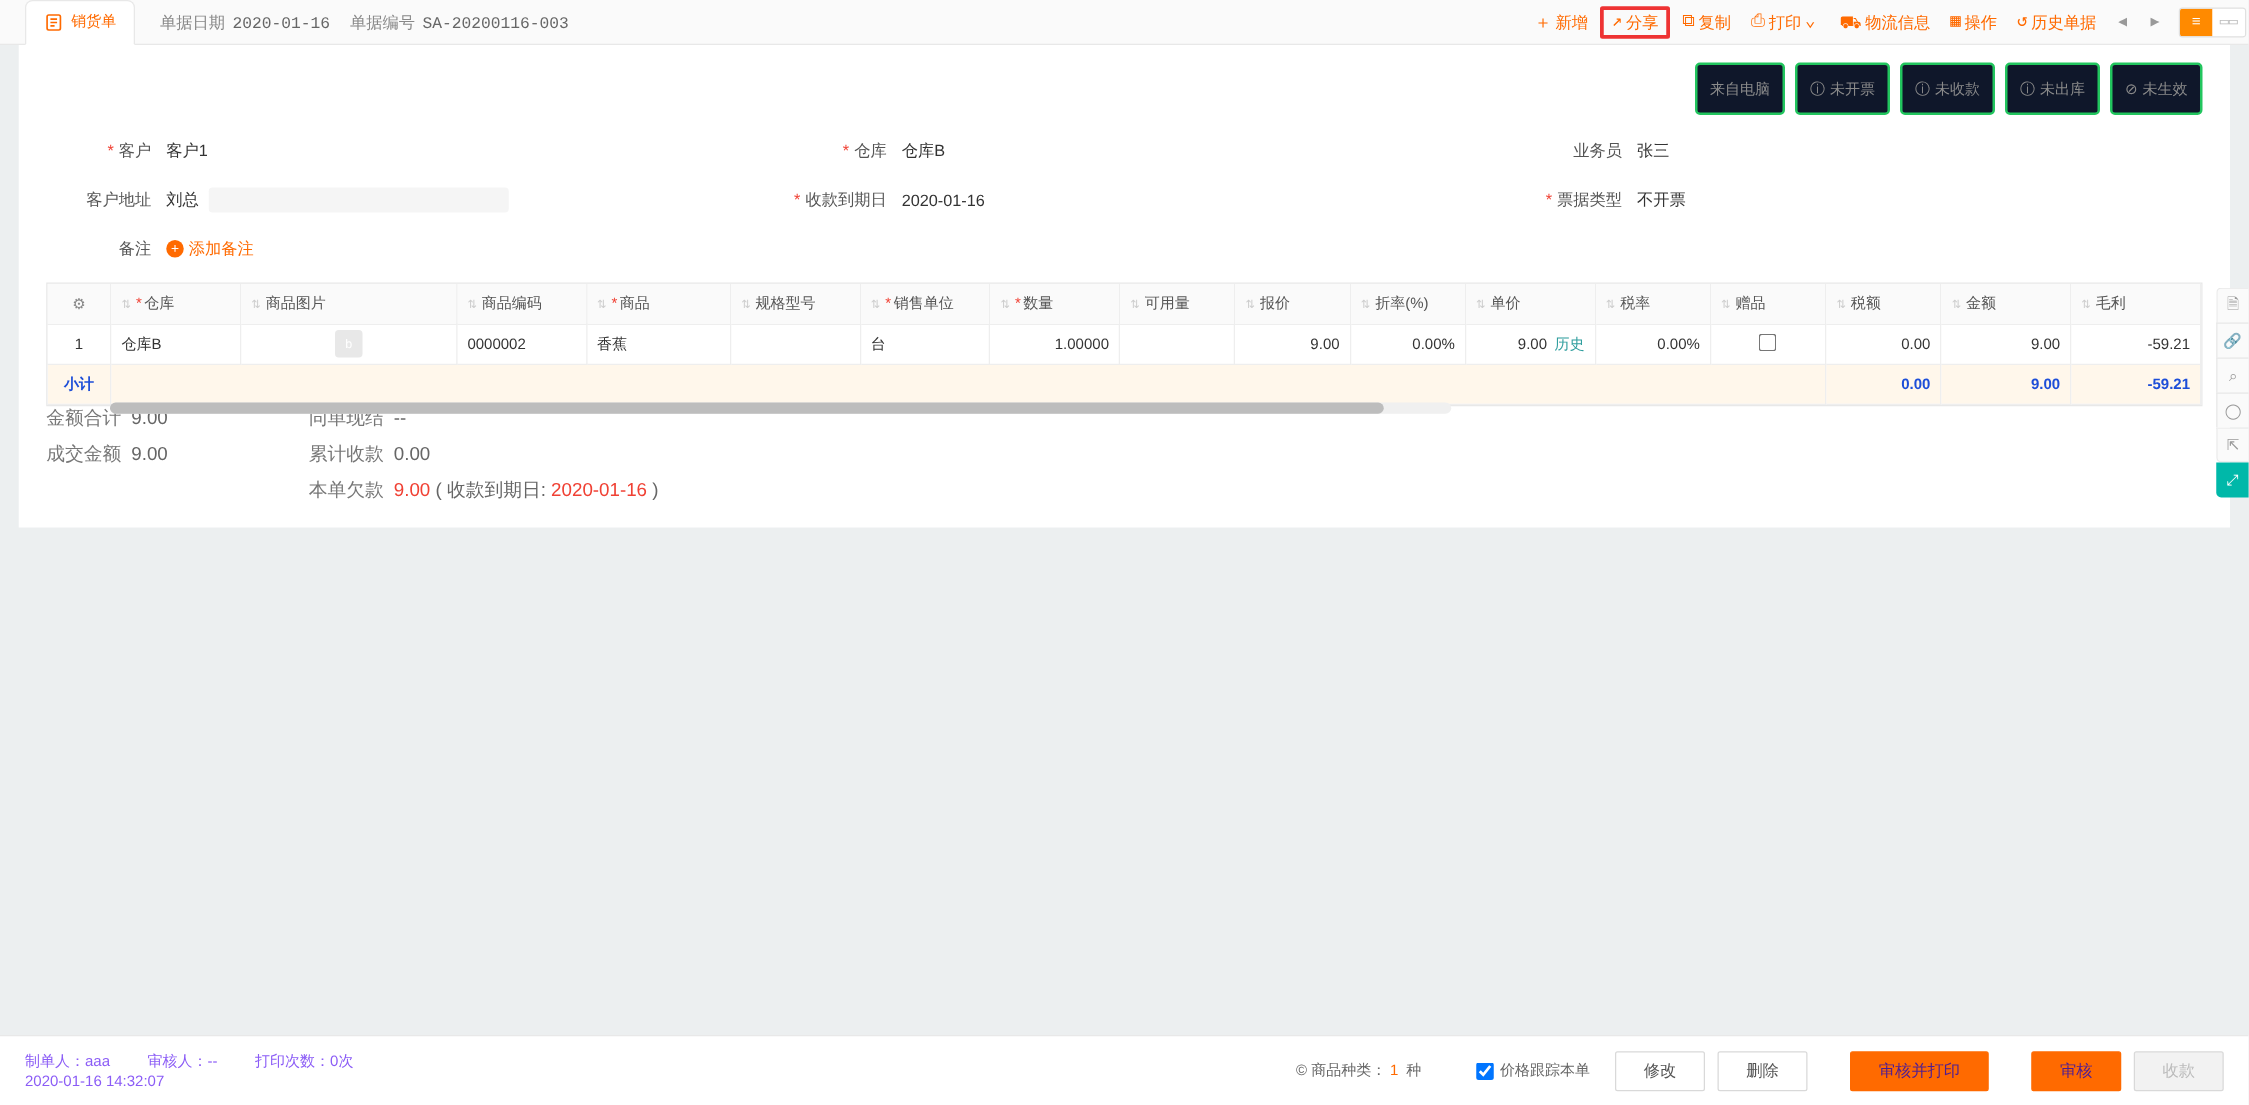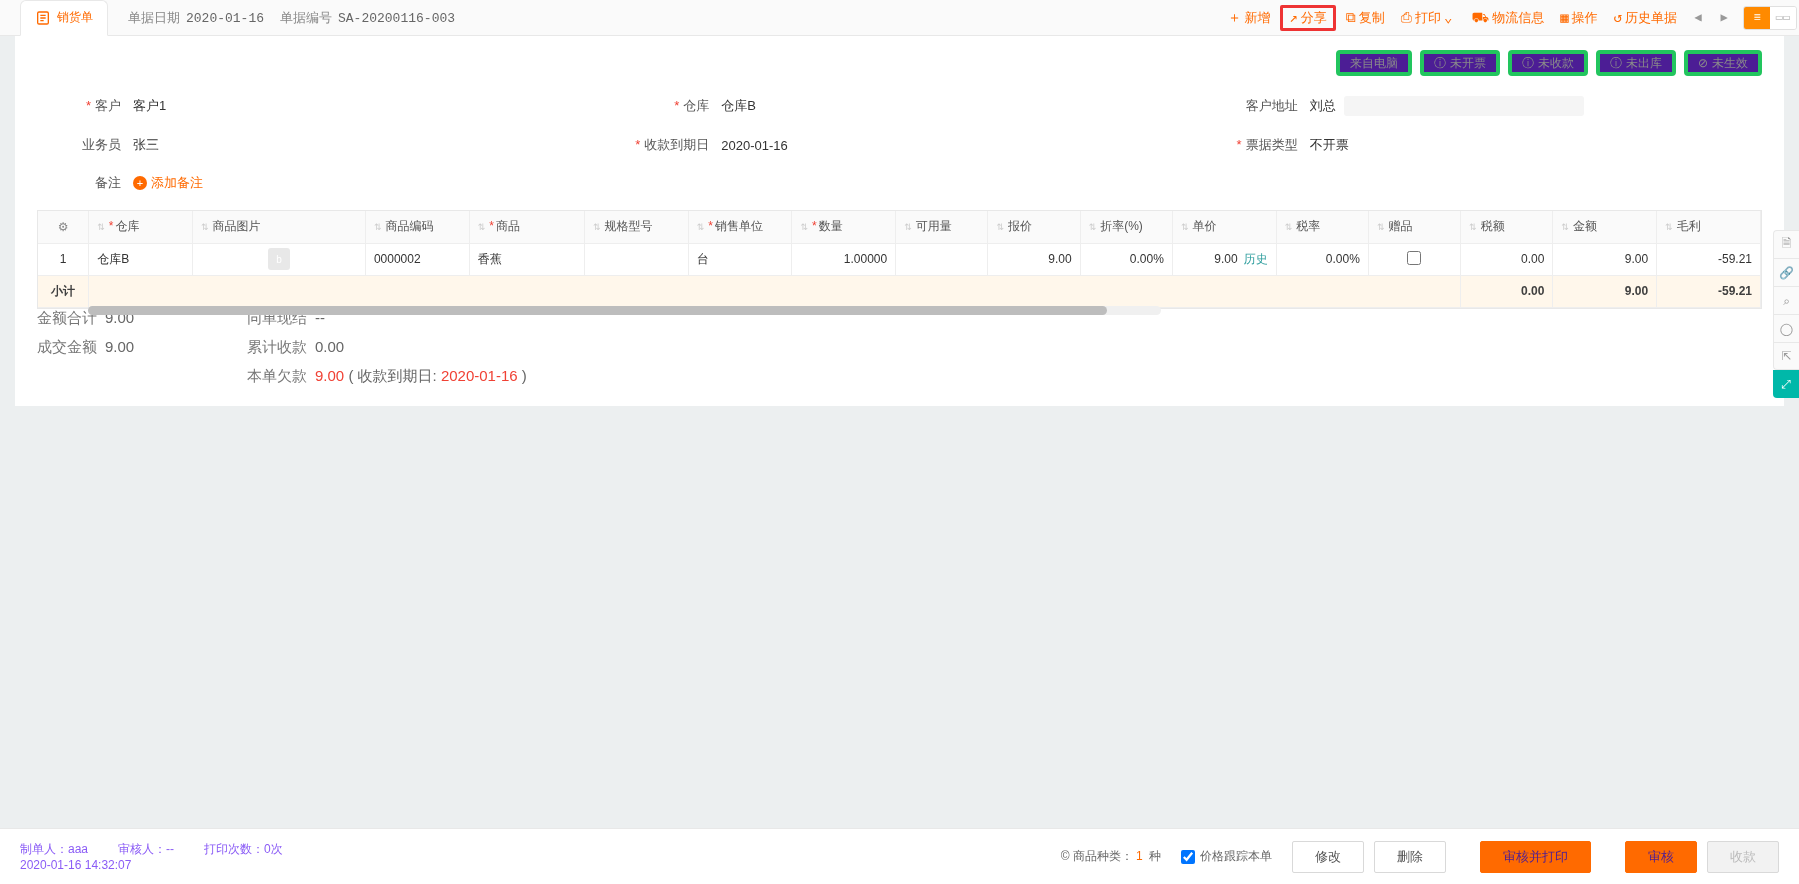"来自电脑" .pill { background: #4c1d95 -> #0f172a; border: 4px solid #22c55e -> 2px solid #22c55e; height: 26px -> 42px }
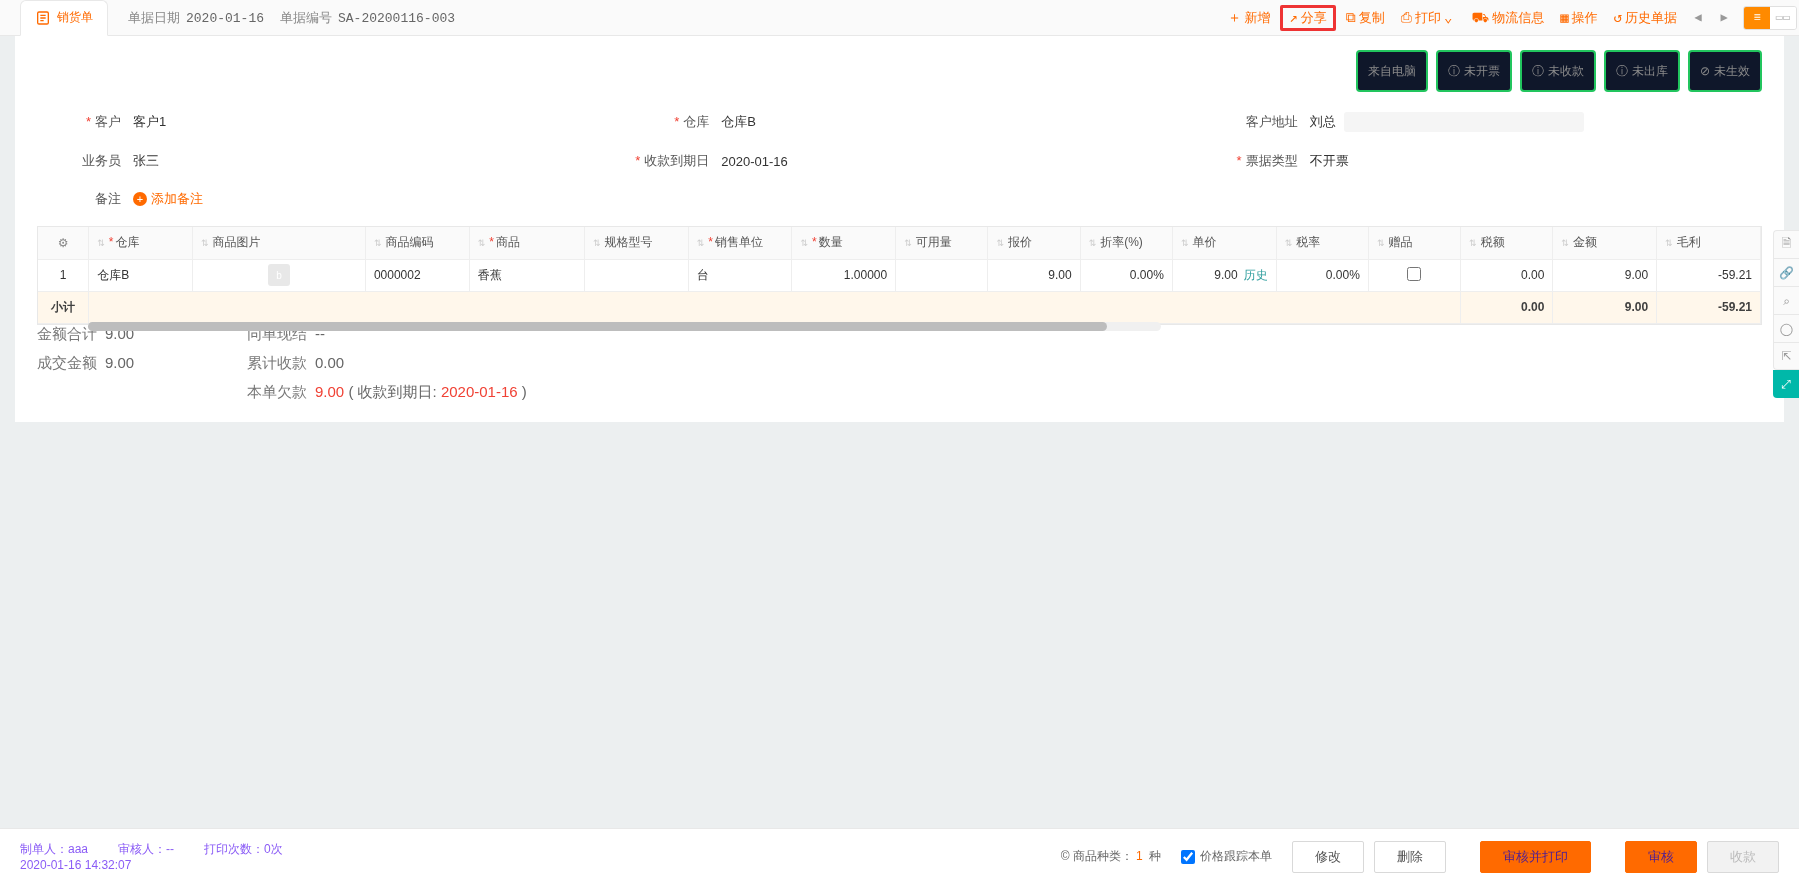"客户地址" div.field { order: before "业务员" -> after "业务员" }
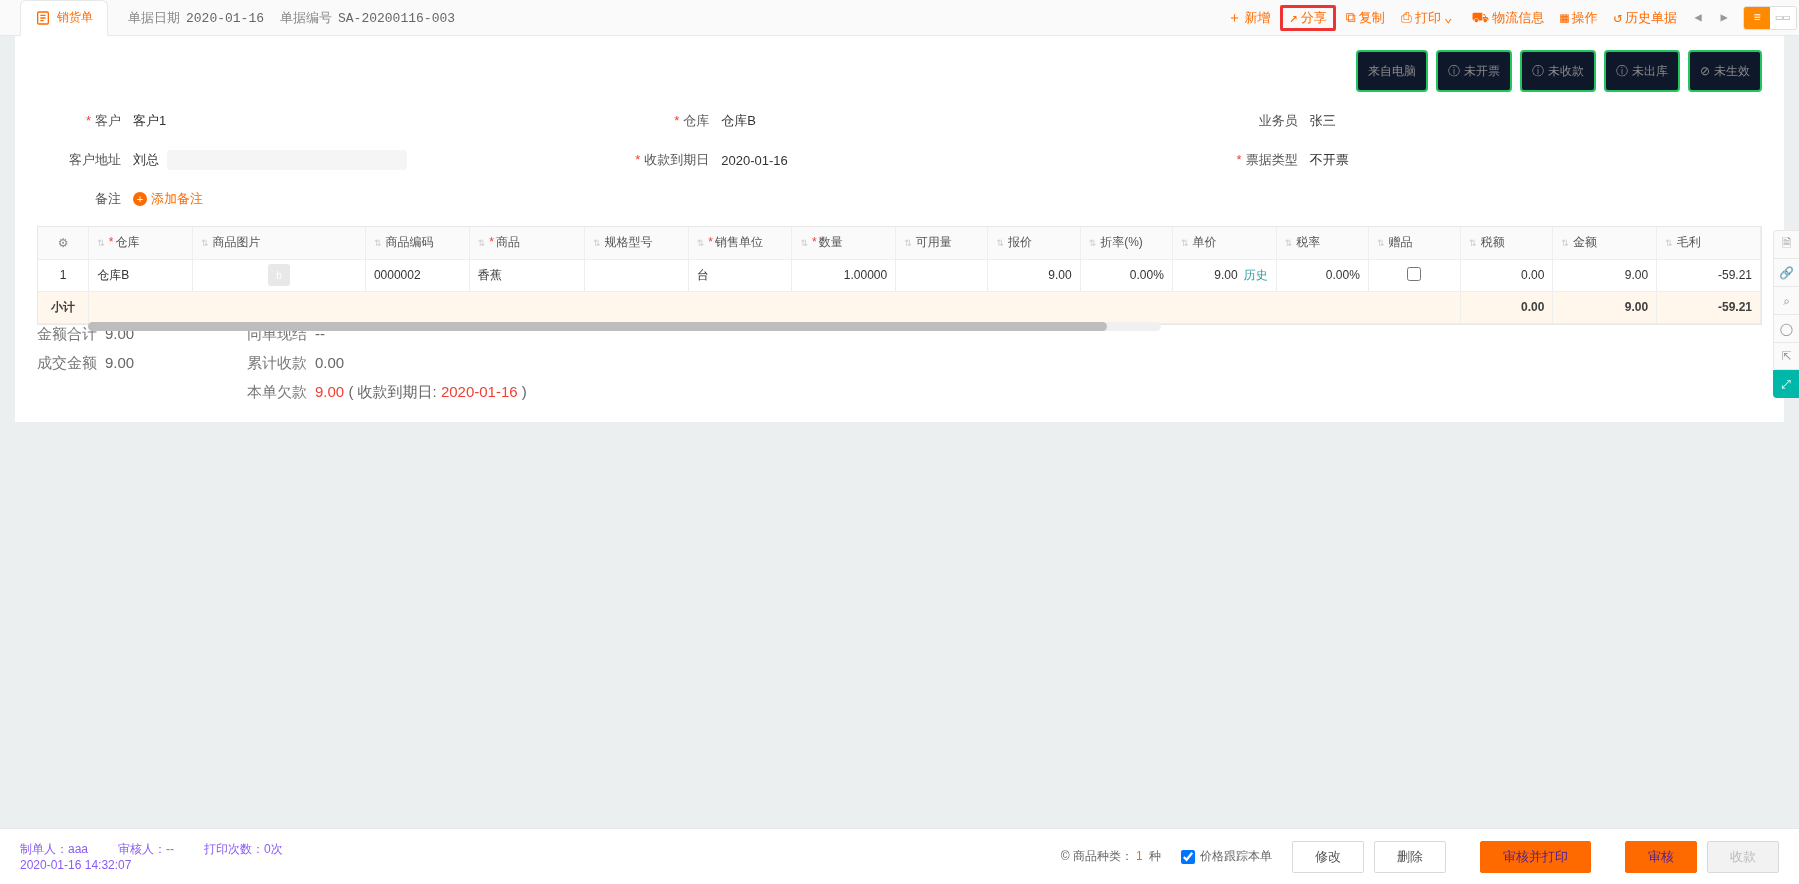"小计" tbody tr.subtotal td { color: #404040 -> #1d4ed8 }
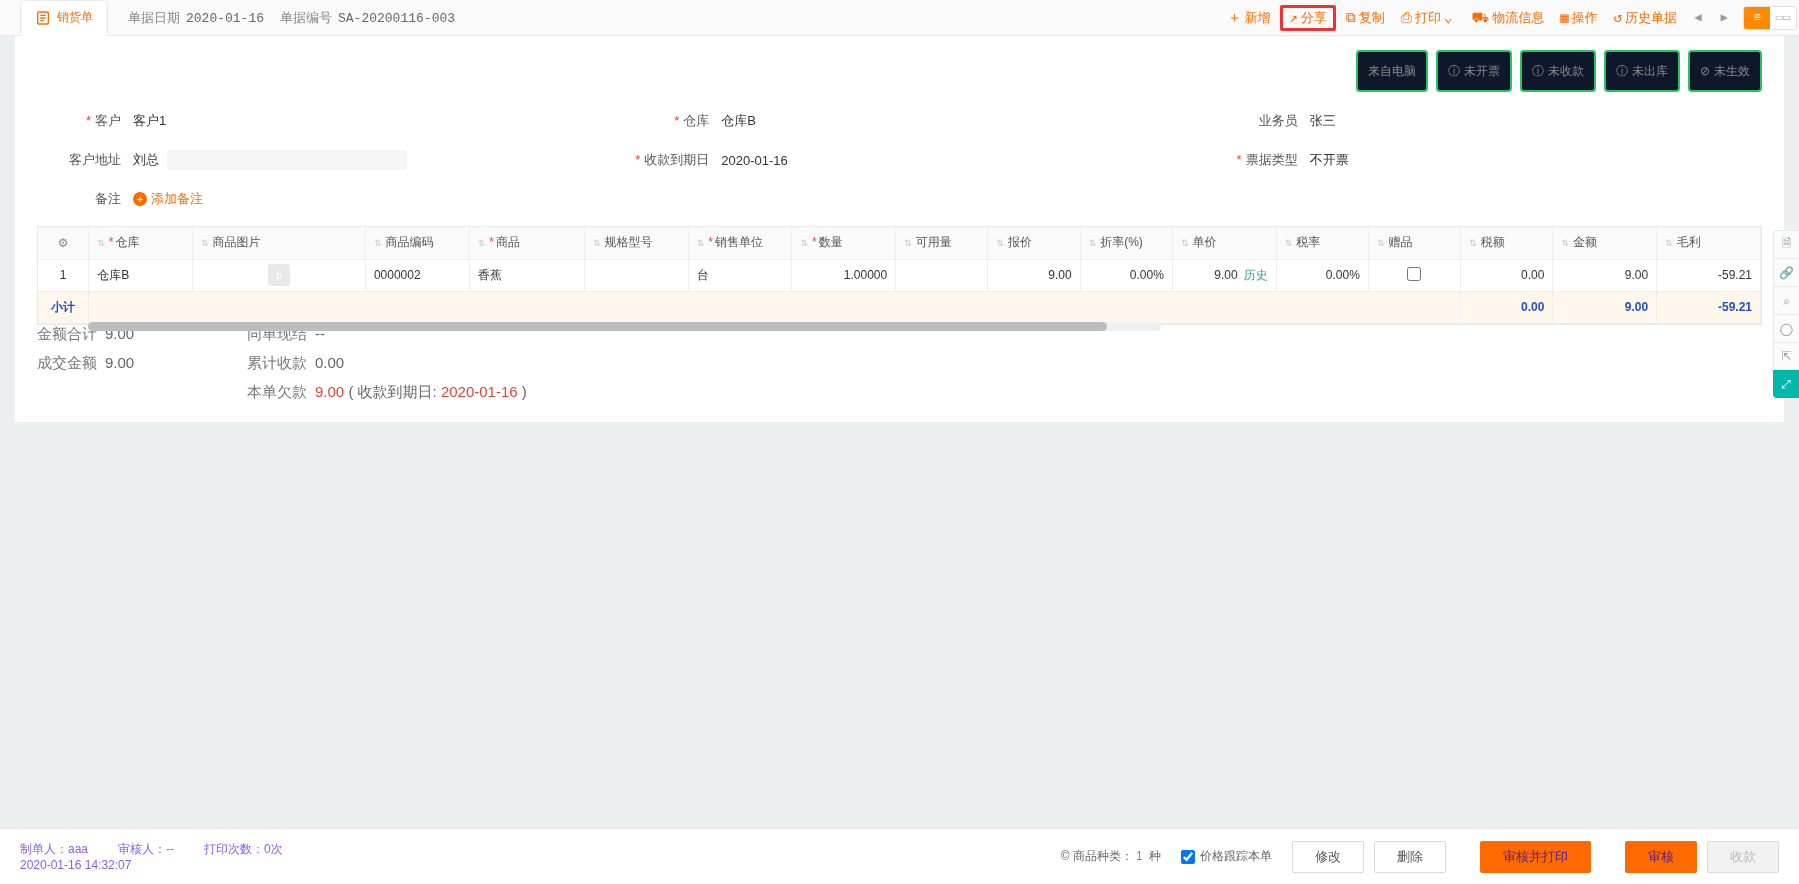"© 商品种类： 1 种" .fcenter { gap: none -> 24px }
